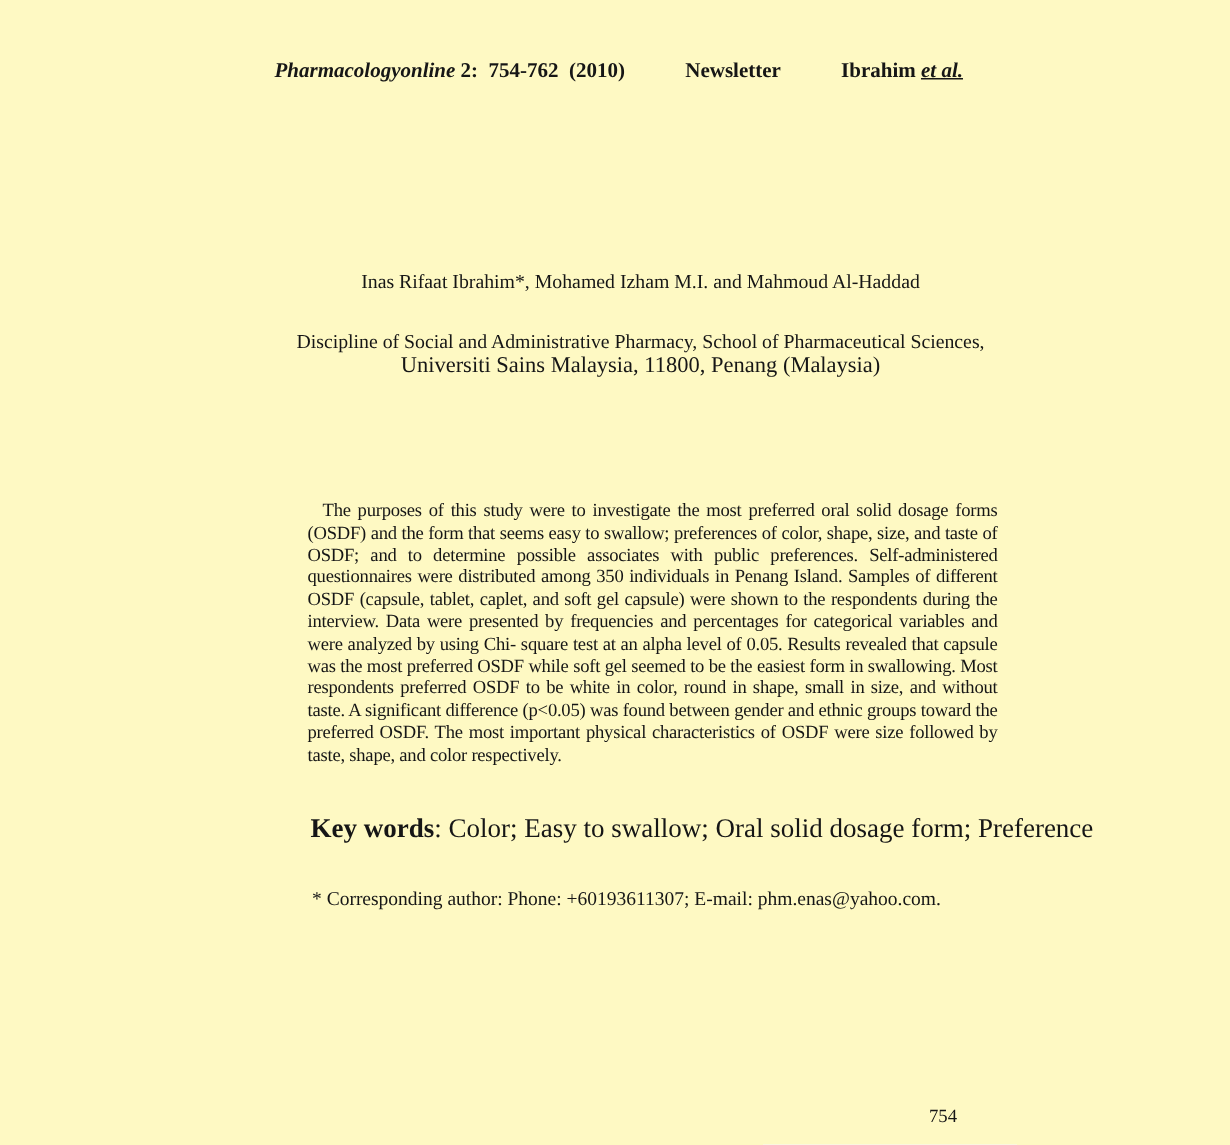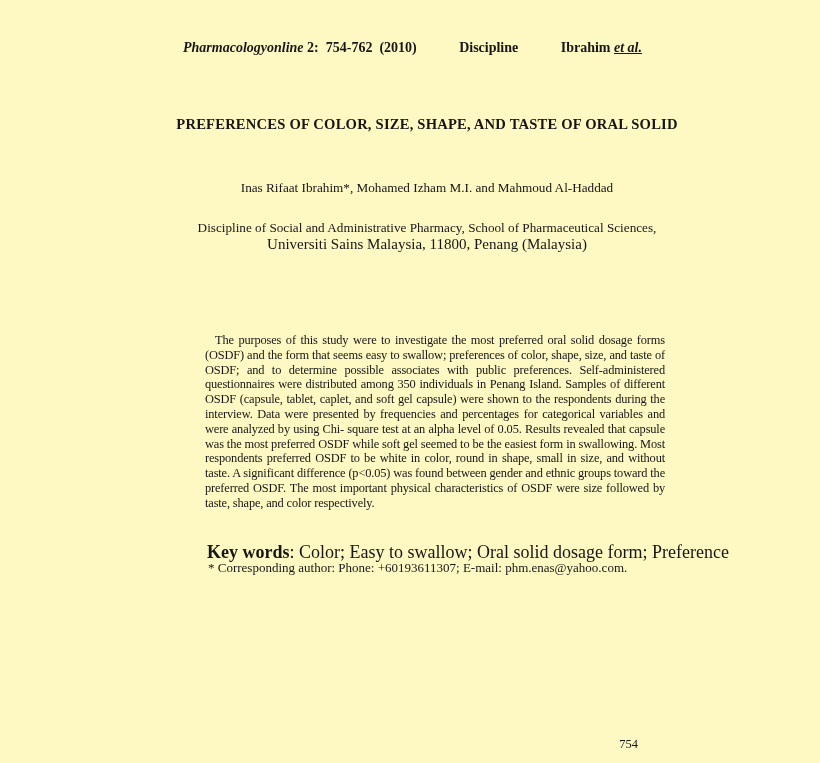"Discipline" span { text: Discipline -> Newsletter }
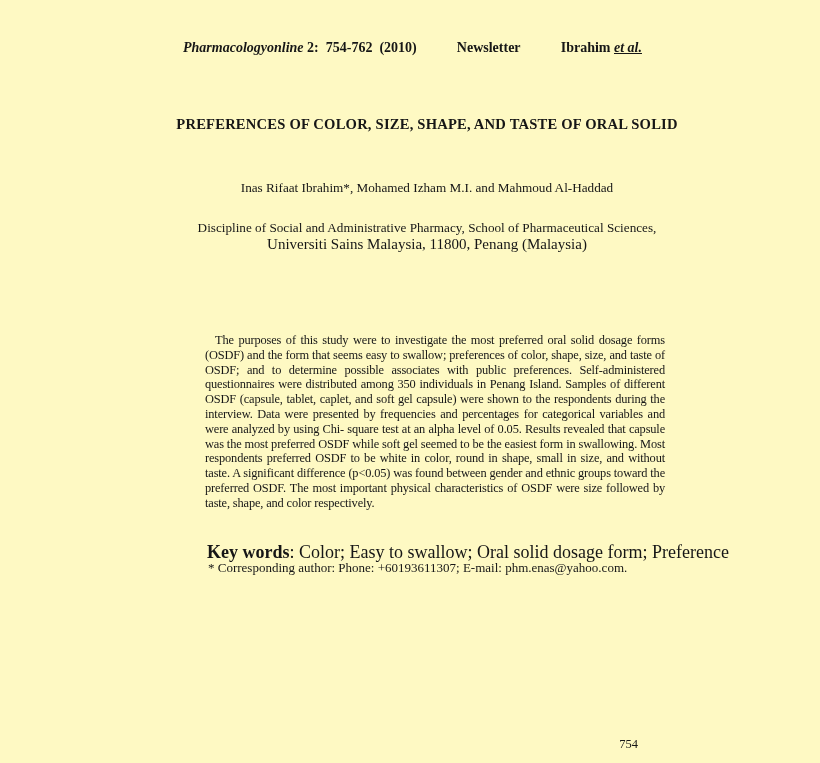"PREFERENCES OF COLOR, SIZE, SHAPE," div.centered { html: <div>PREFERENCES OF COLOR, SIZE, SHAPE, AND TASTE OF ORAL SOLID</div> -> none }
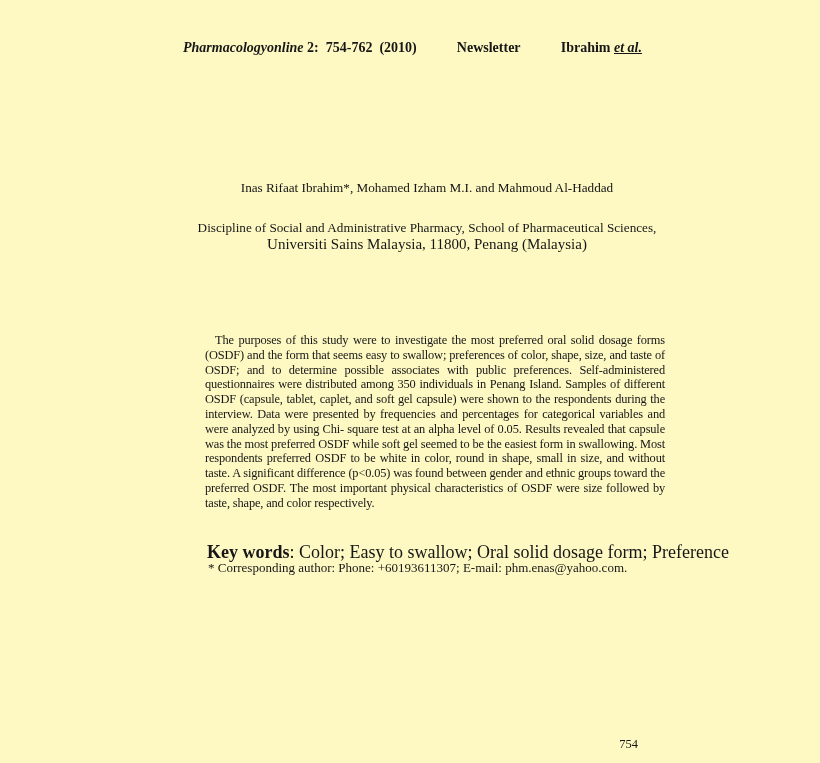"* Corresponding author: Phone:" .footnote { top: 560px -> 591px }
